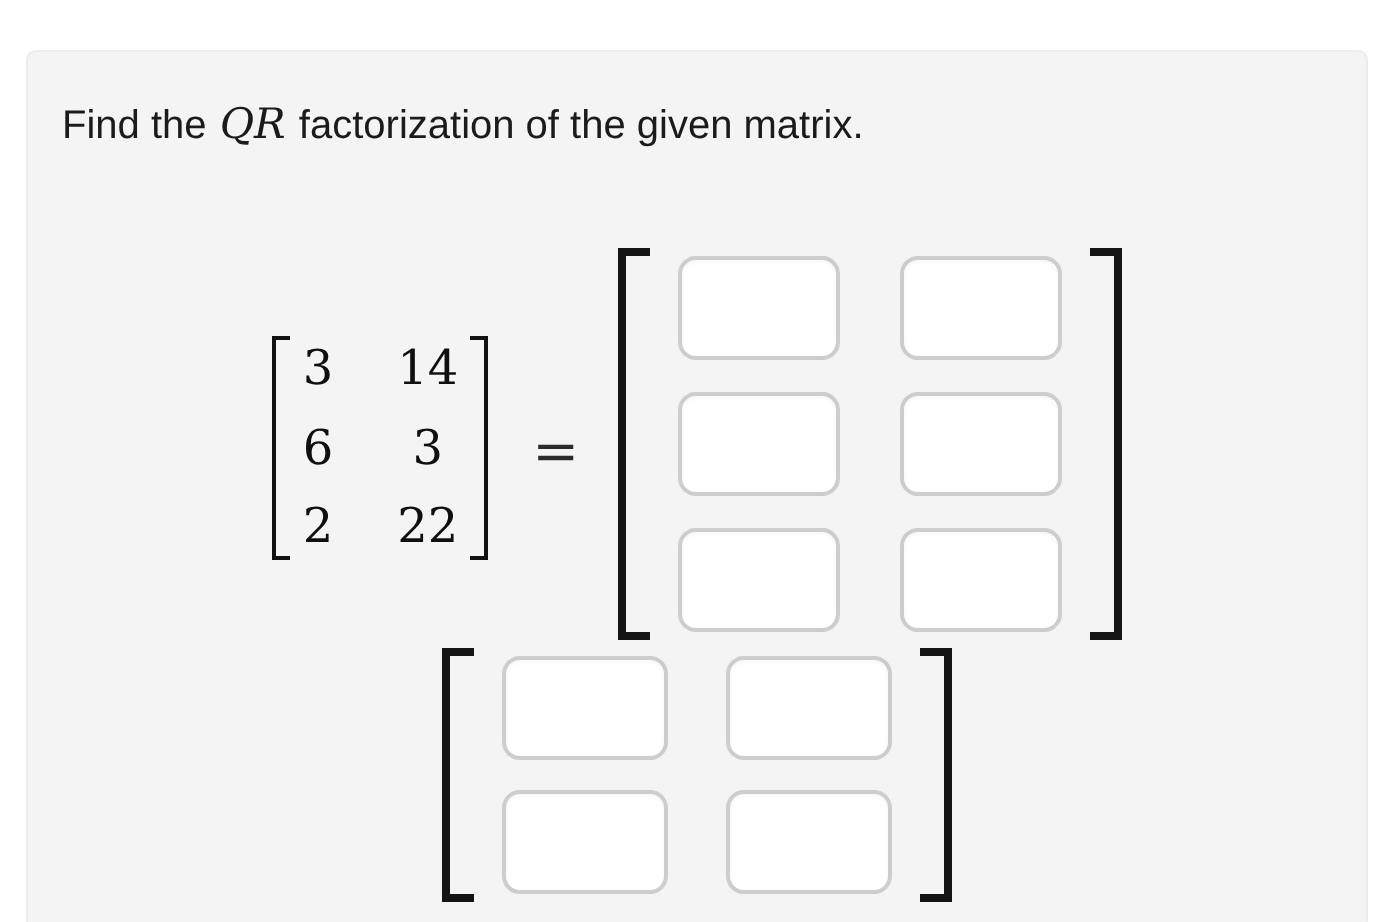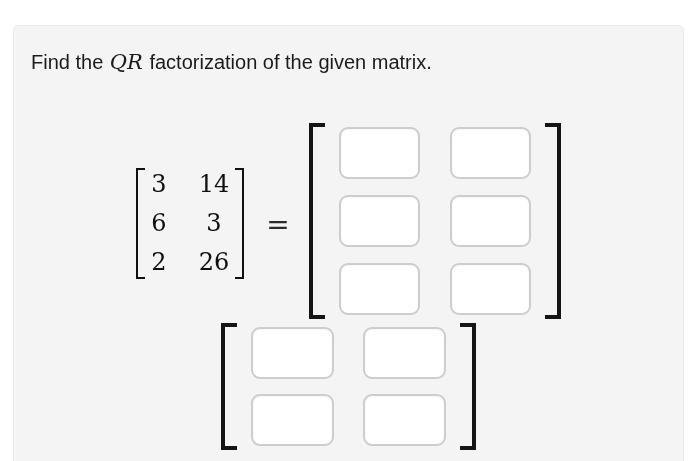"26" span { text: 26 -> 22 }
